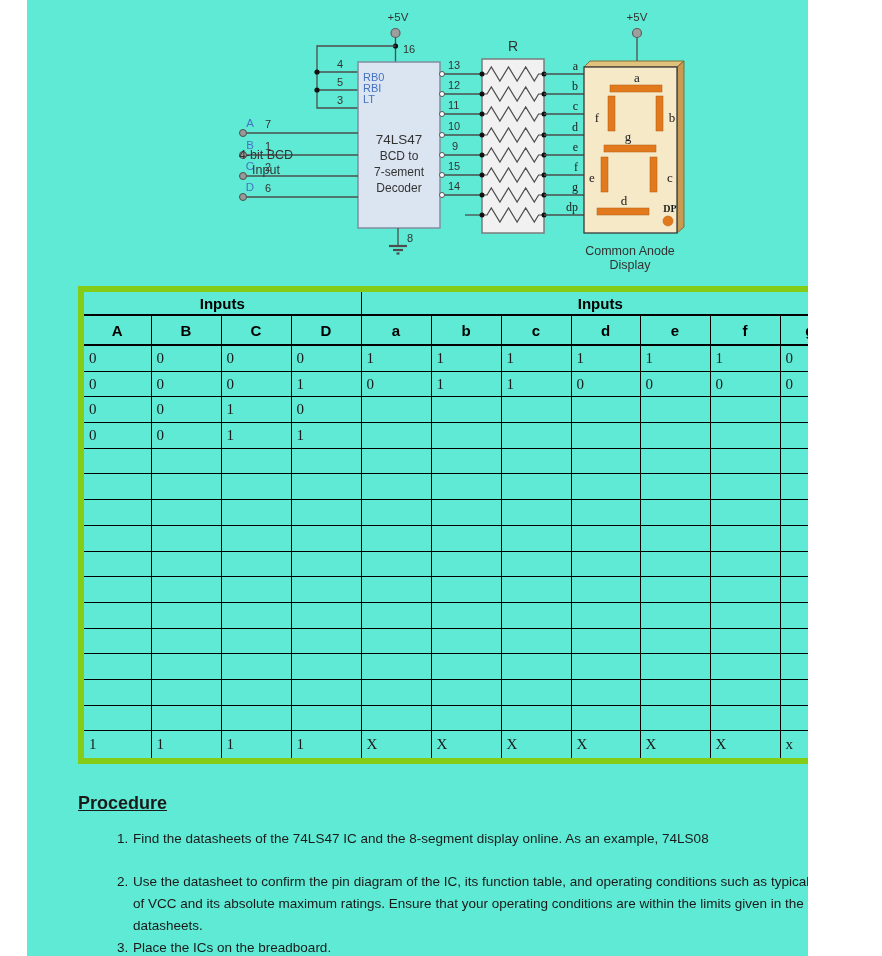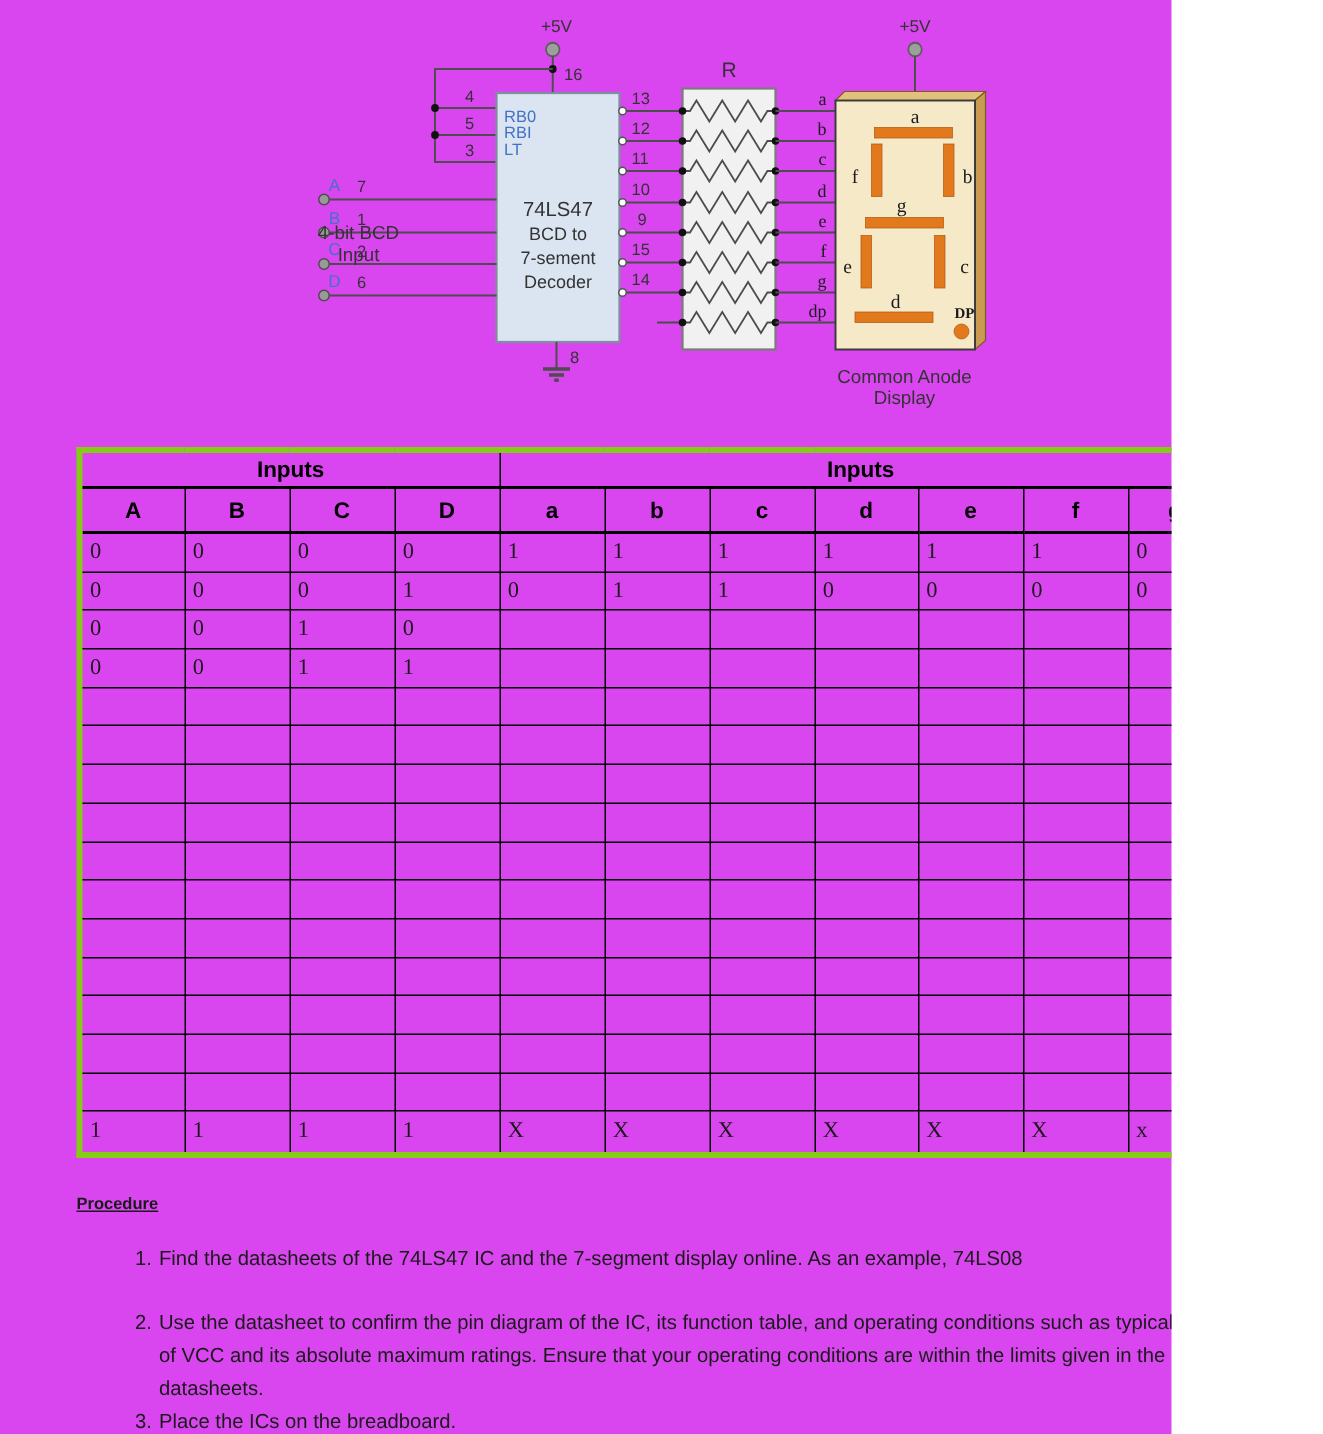"+5V" .page { background: #d946ef -> #5eead4; margin-left: none -> 27px }
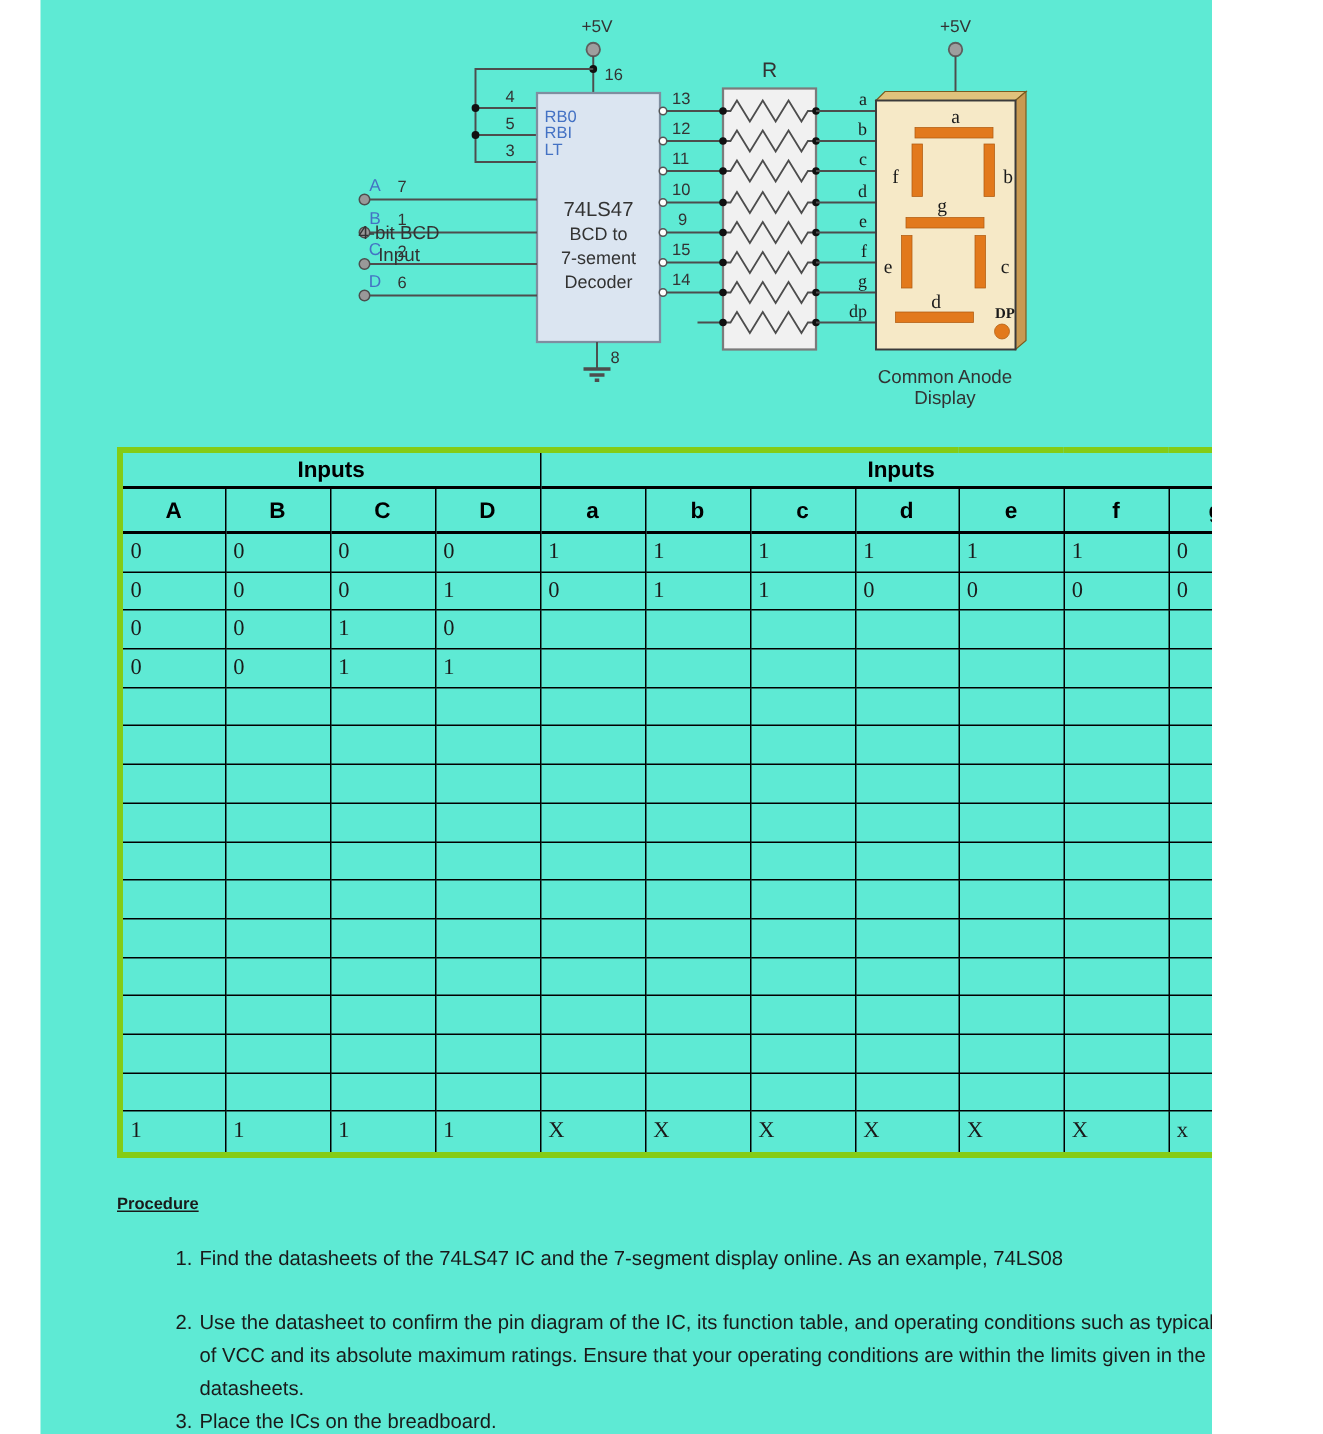"Inputs" .truth-table { border: 4px solid #84cc16 -> 6px solid #84cc16; top: 298px -> 286px }
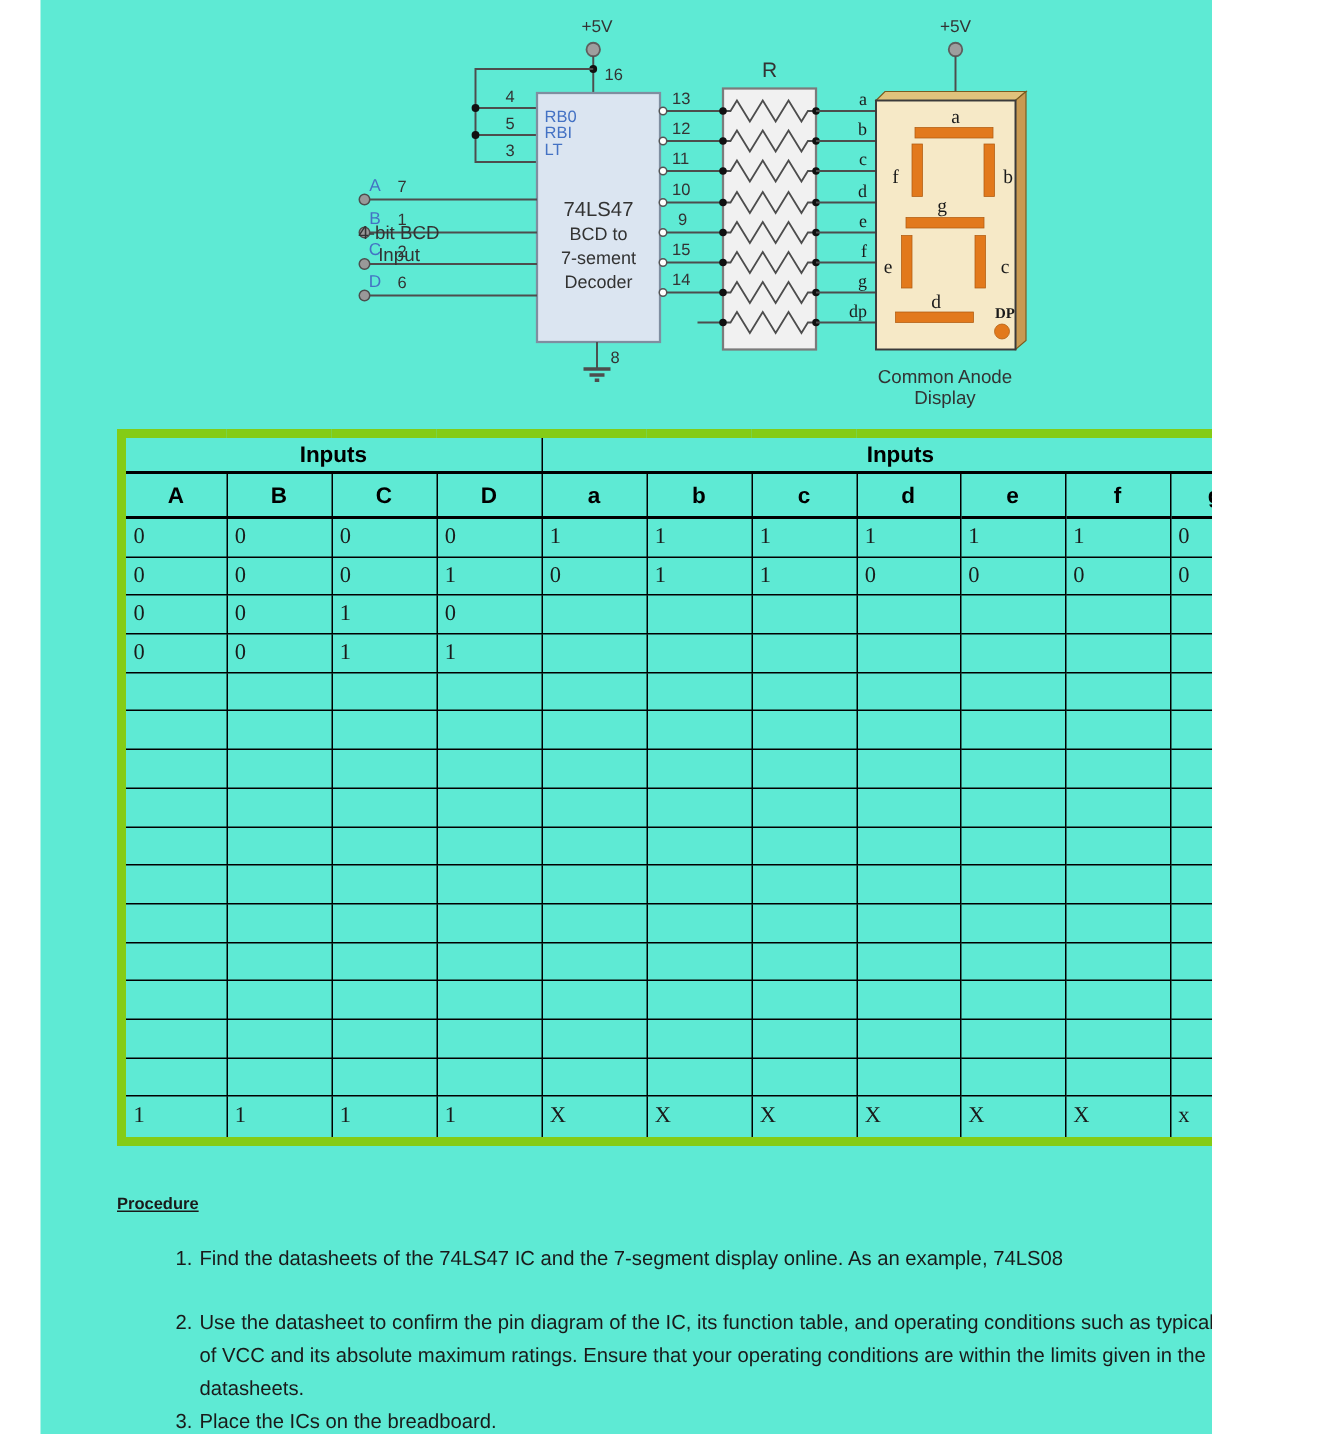"Procedure" .proc-title { font-size: 11px -> 18px }
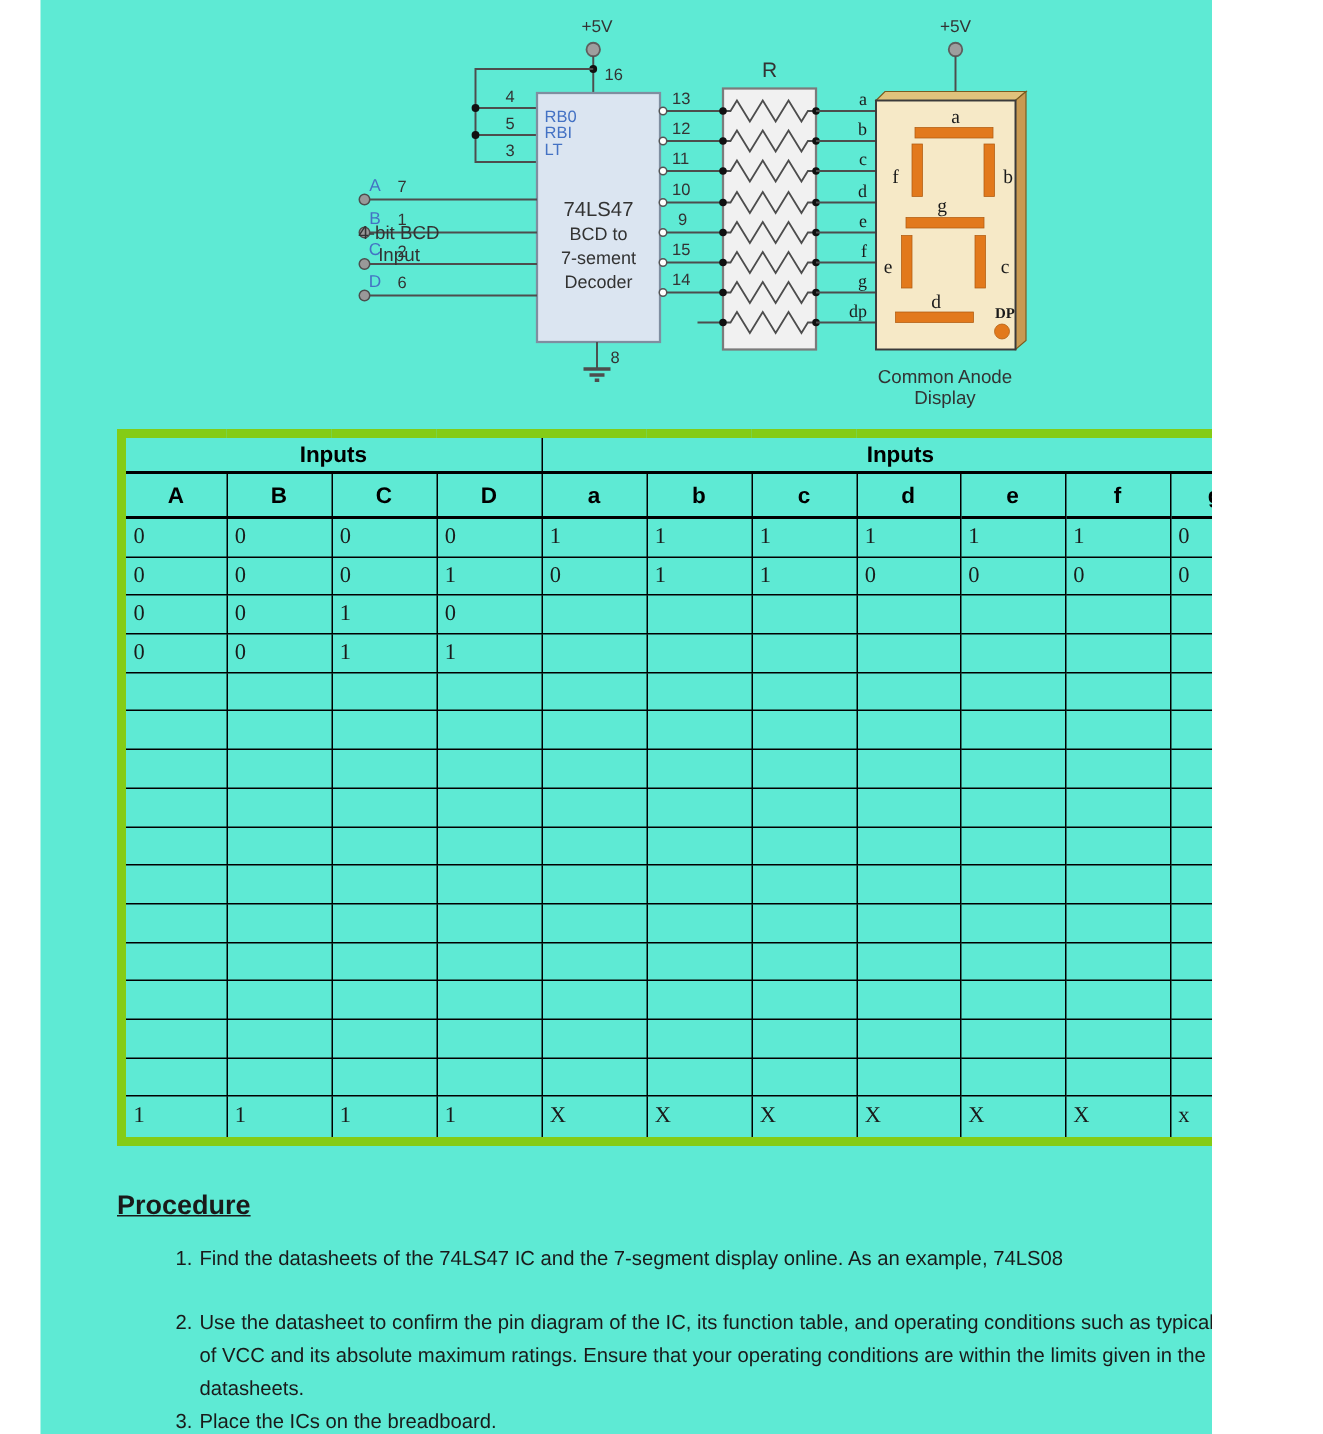"Find the datasheets of the" span.txt { text: 7-segment -> 8-segment }
